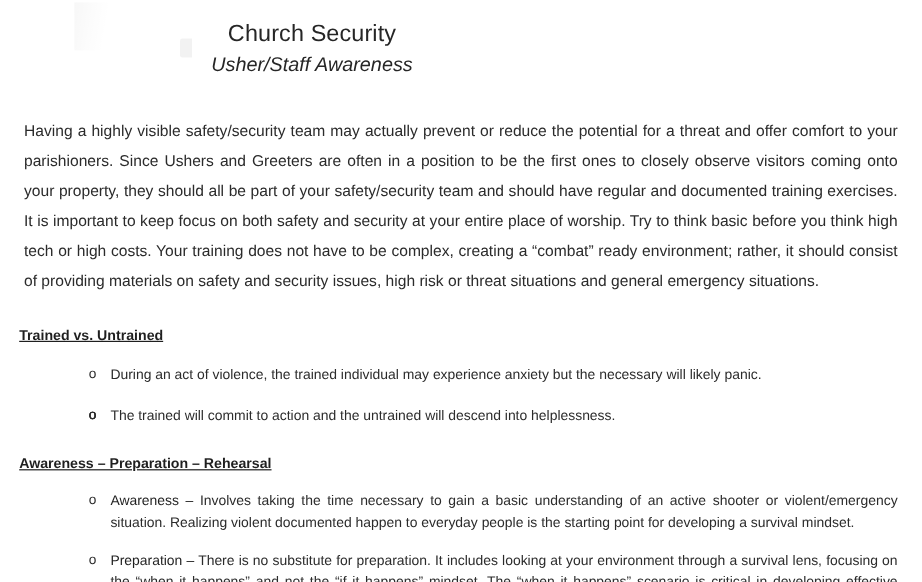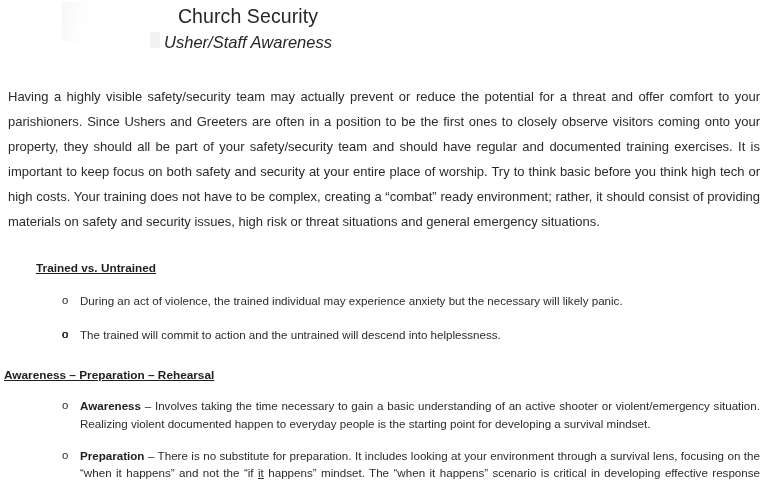"Church Security" .page { padding: 0 -> 12px }
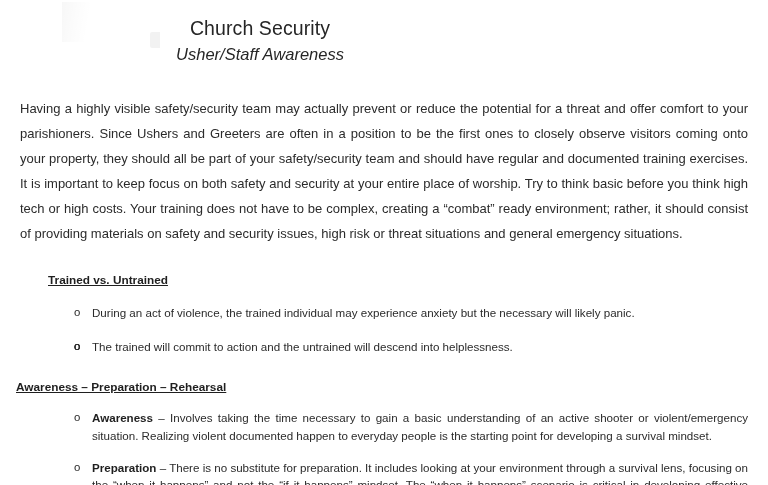"Trained vs. Untrained" .sec1-heading-wrap { margin-left: 32px -> none }
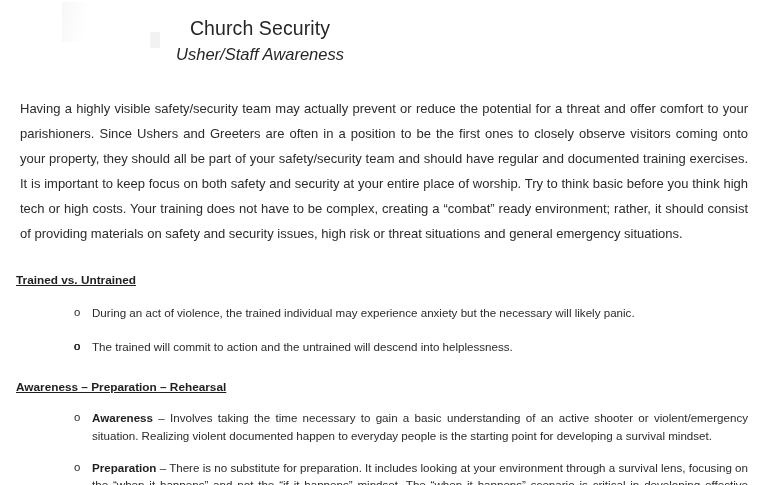"Awareness" .lead-in { font-weight: bold -> normal }
